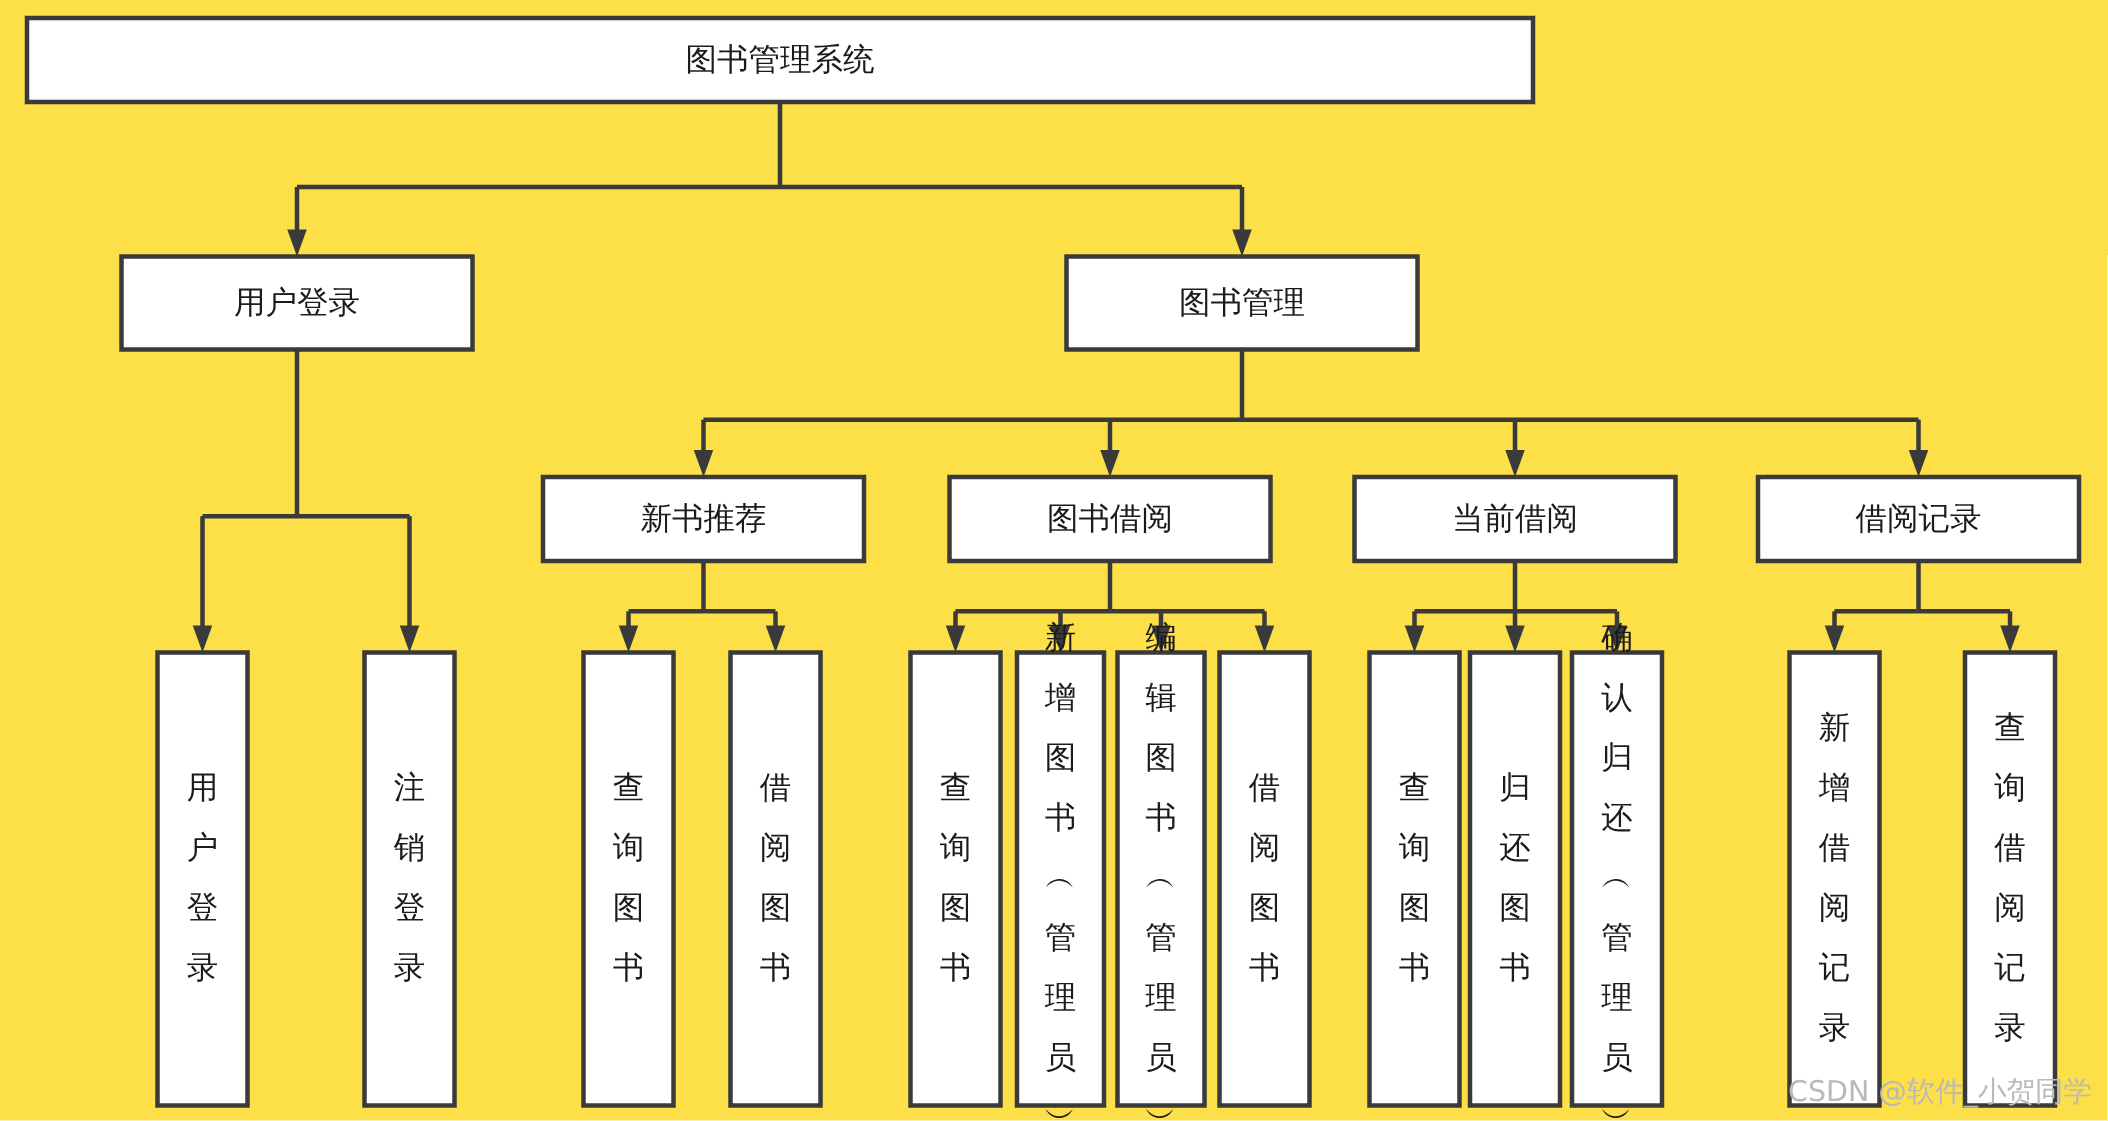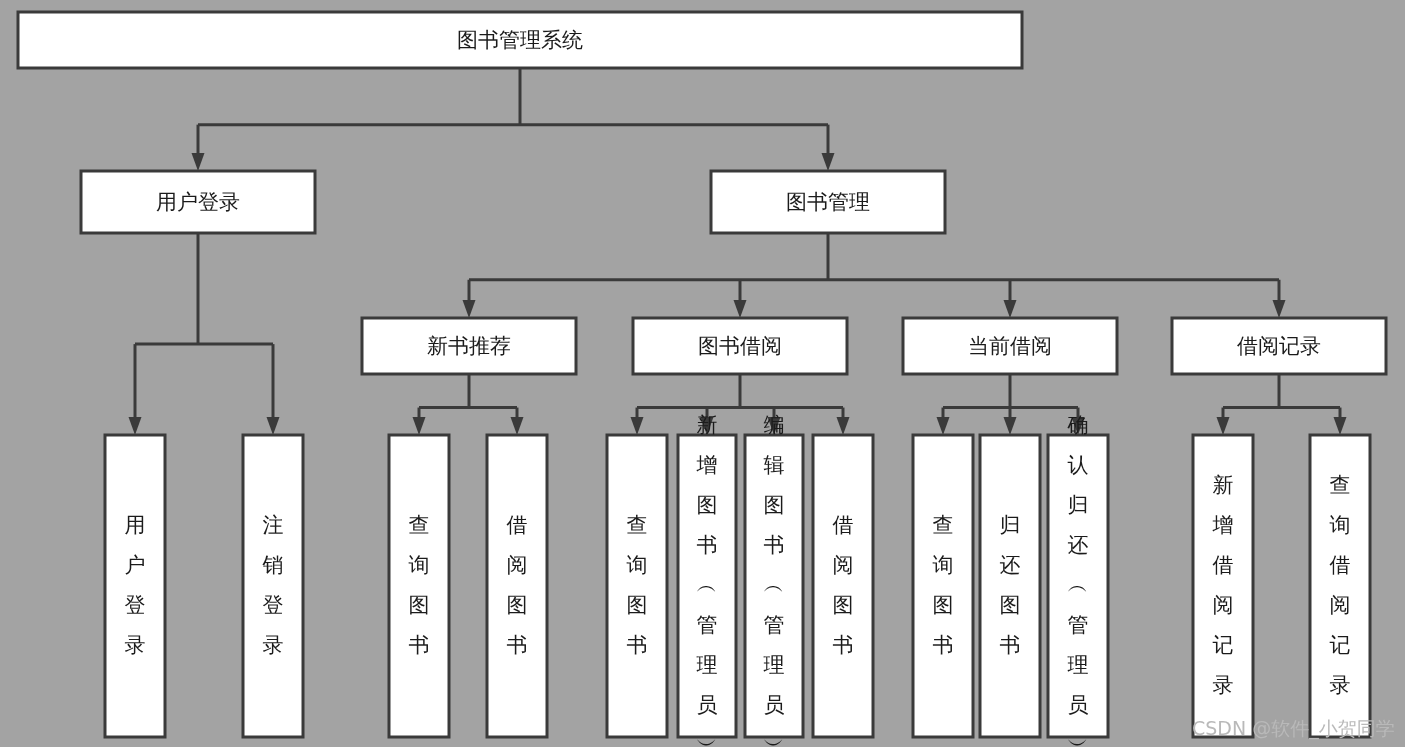"图书管理系统" #diagram-root { background: #a3a3a3 -> #fde047 }
